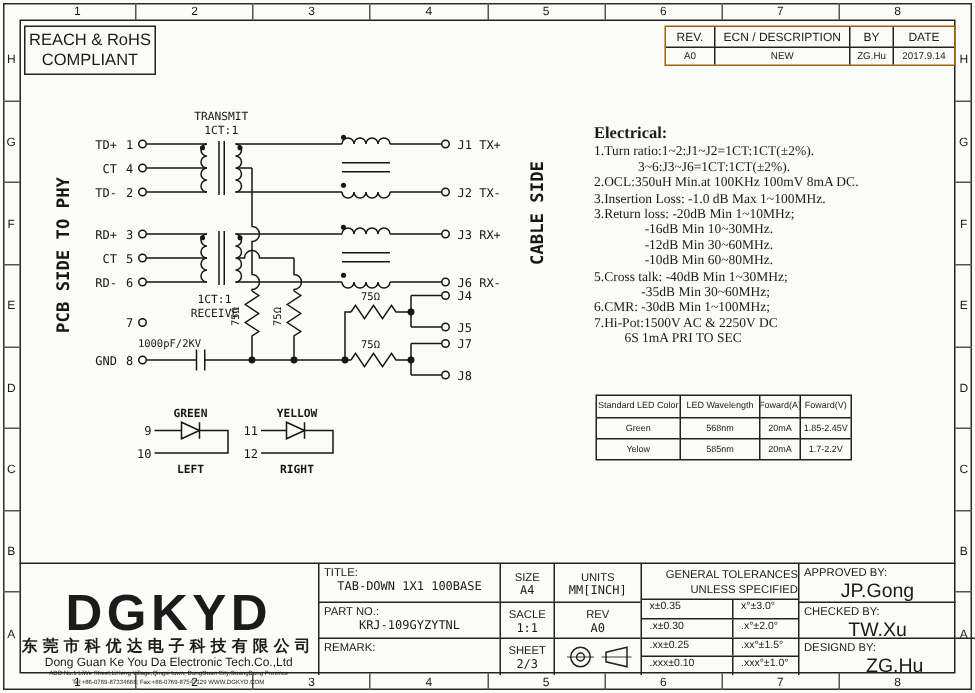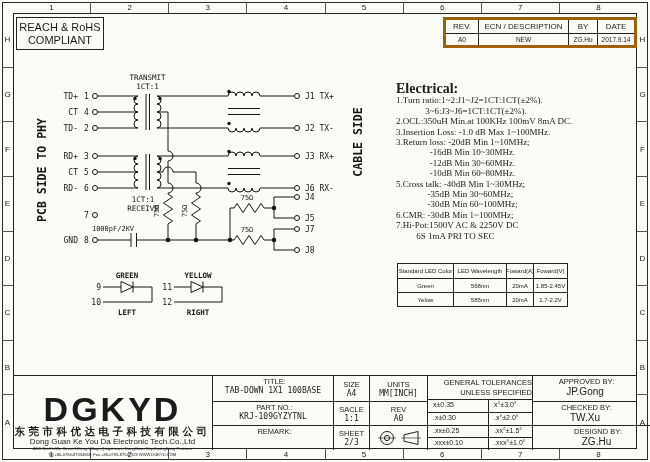"REV." .rev { border: 3px solid #a16207 -> 1px solid #a16207 }
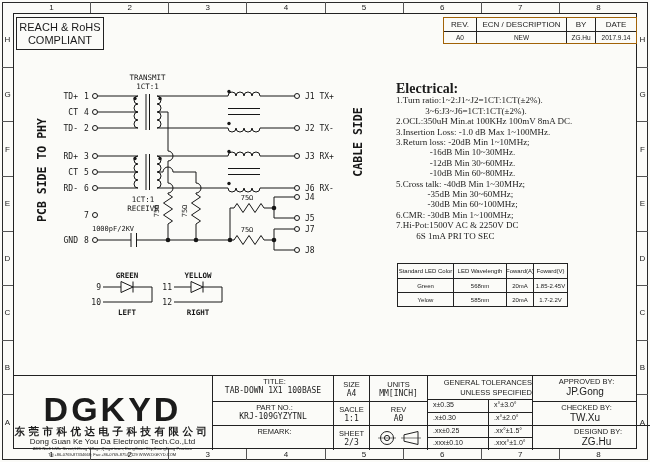"Electrical:" .electrical div:first-child { font-size: 14px -> 11px }
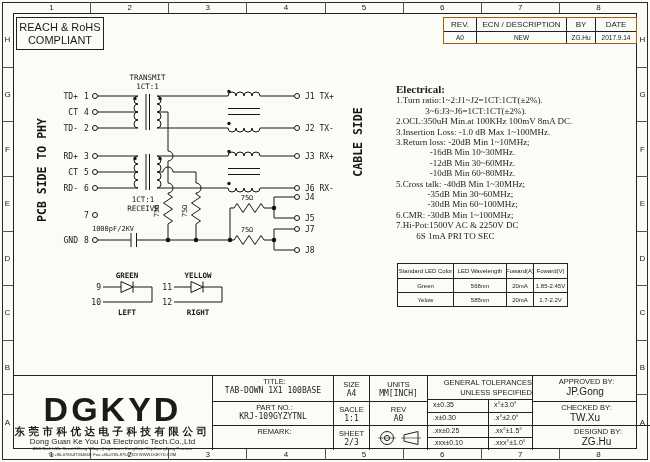"-30dB Min 60~100MHz;" div { html: <div> -30dB Min 60~100MHz;</div> -> none }
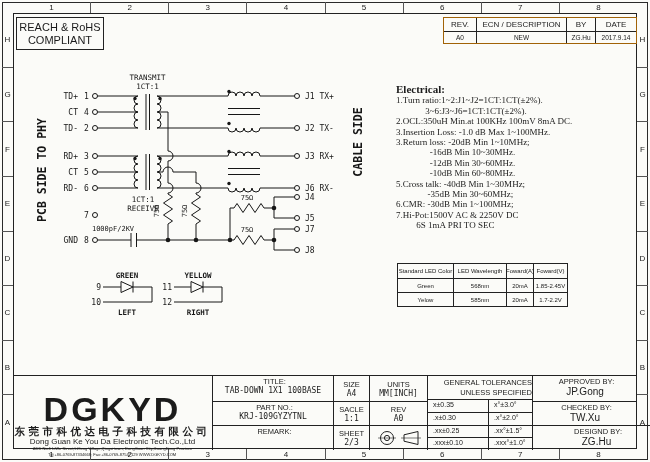"TITLE:" .lbl { text-align: center -> none }
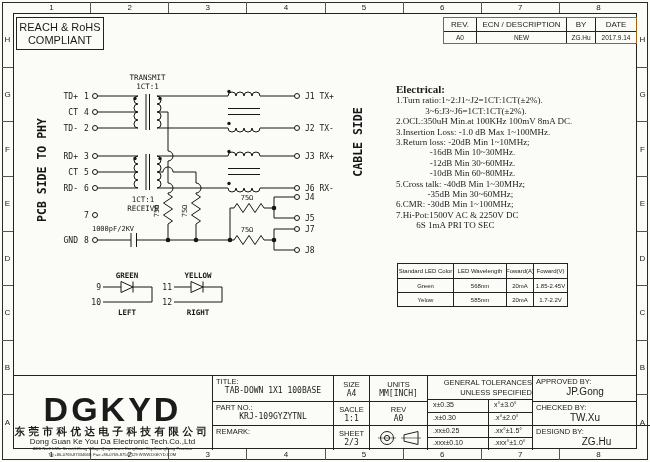"JP.Gong" .sign .nm { font-size: 10px -> 13px }
